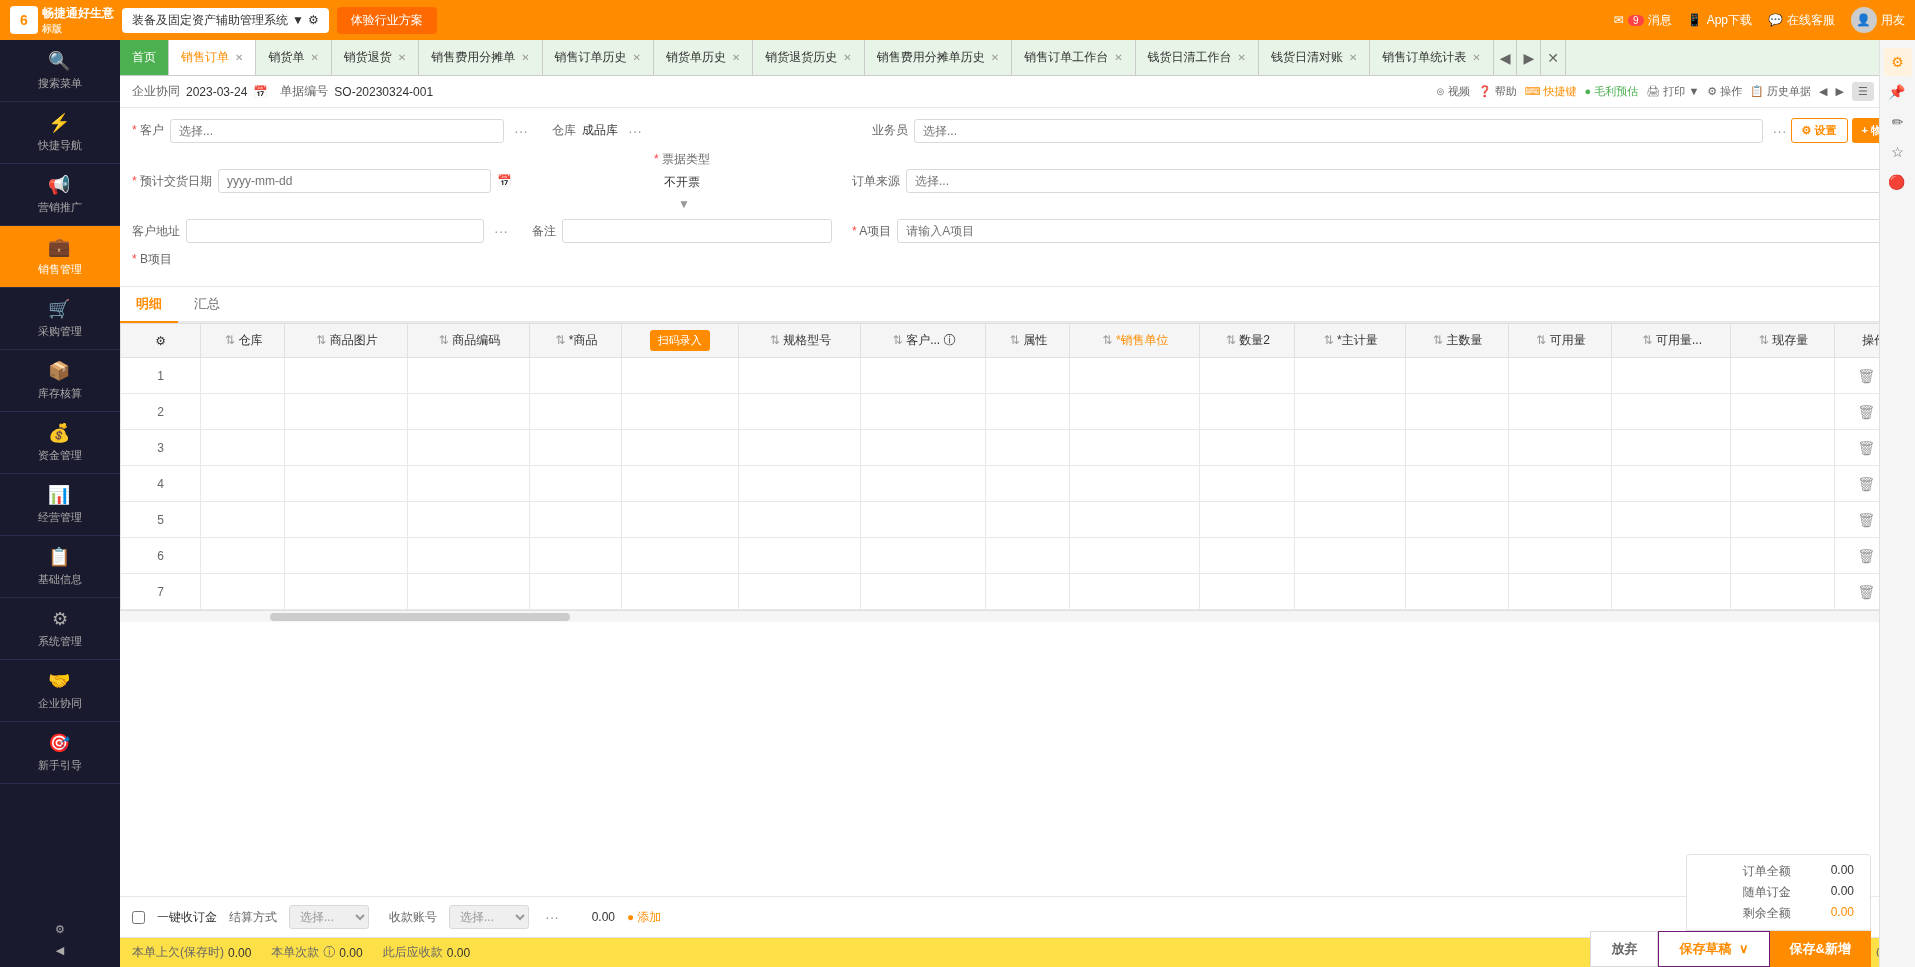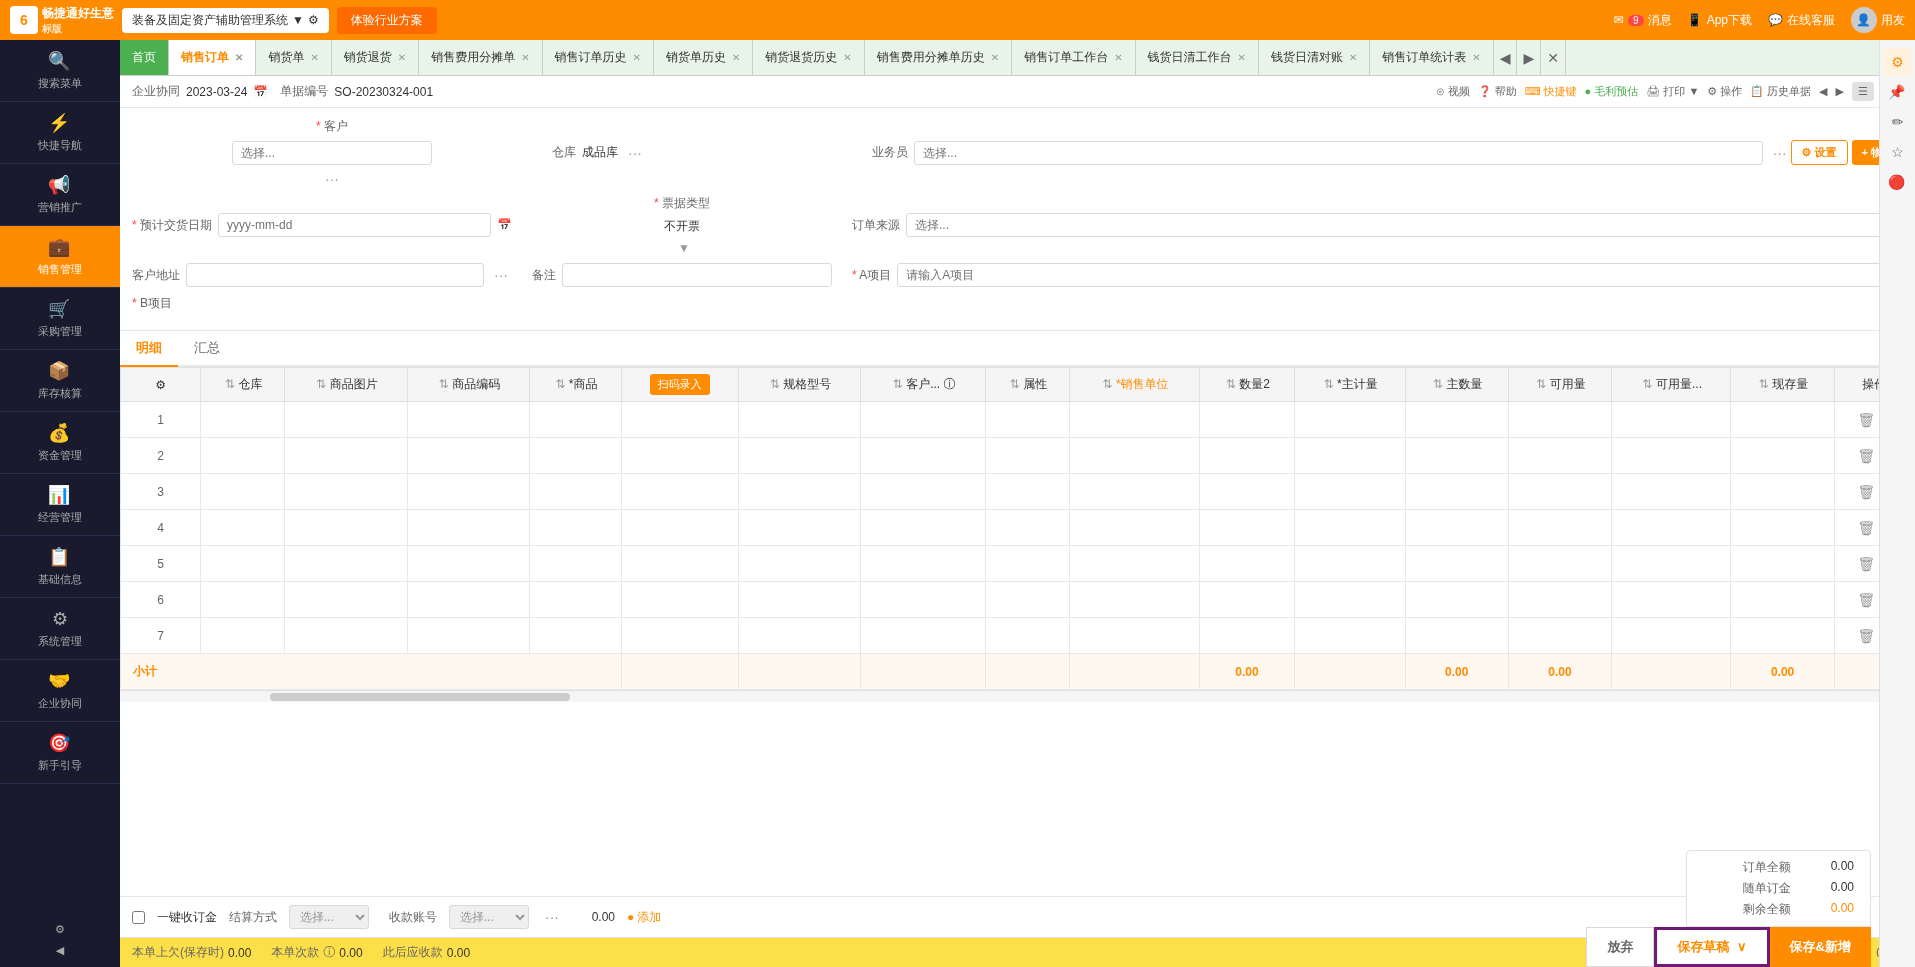"销售订单" .tab-item.active { font-weight: bold -> normal }
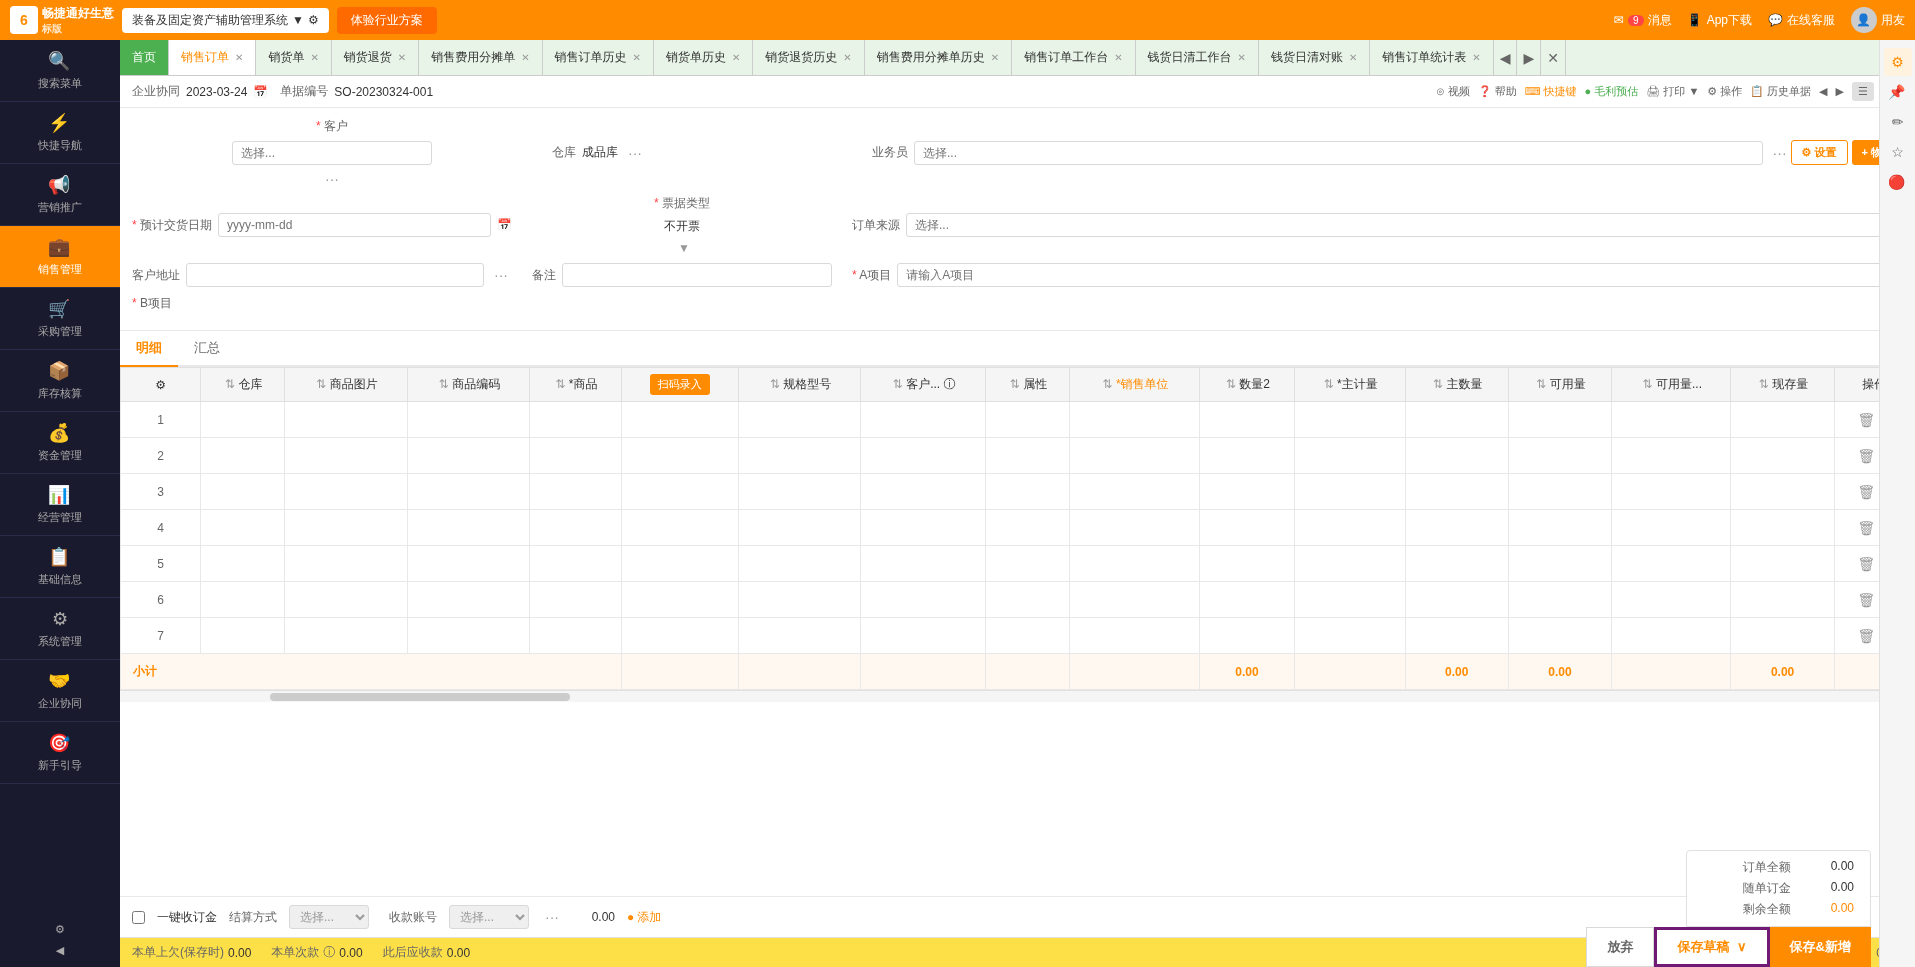"客户" div.form-field { flex-direction: column -> none }
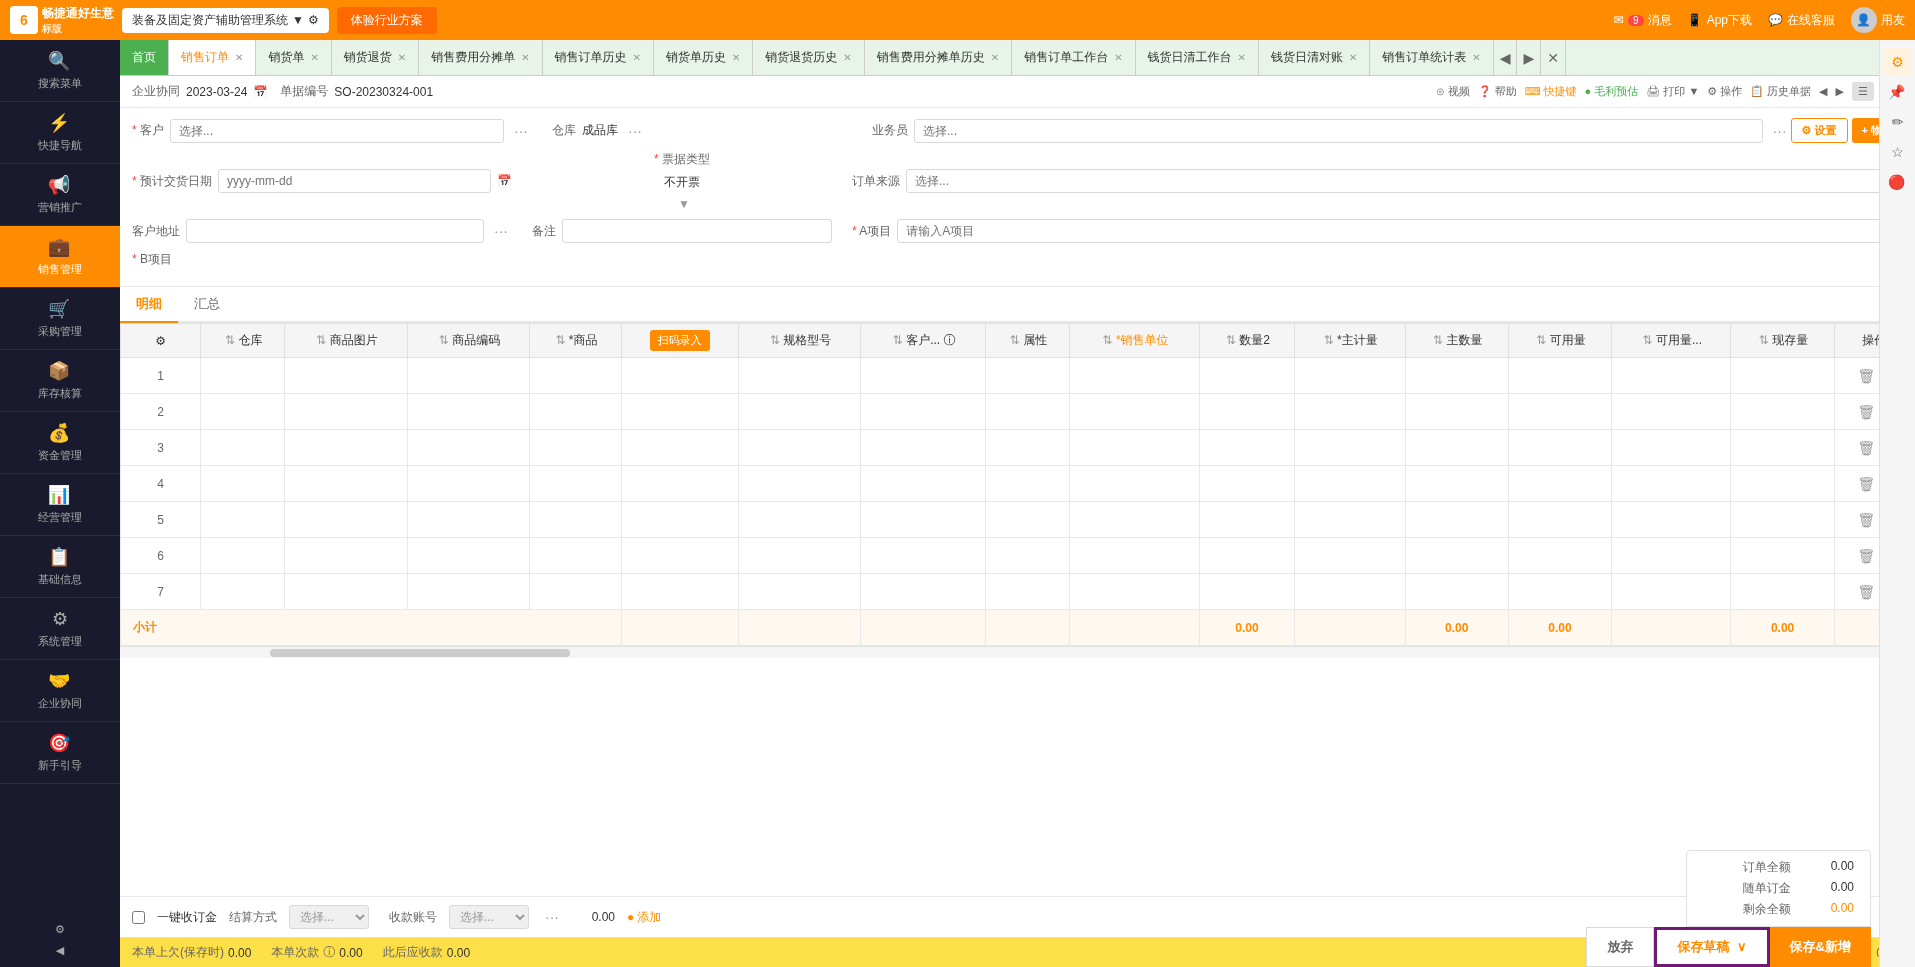"小计" tr.subtotal-row { html: <tr> <td> <span>小计</span> </td> <td></td> <td></td> <td></td> <td></td> <td></td> <td>0.00</td> <td></td> <td>0.00</td> <td>0.00</td> <td></td> <td>0.00</td> <td></td> </tr> -> none }
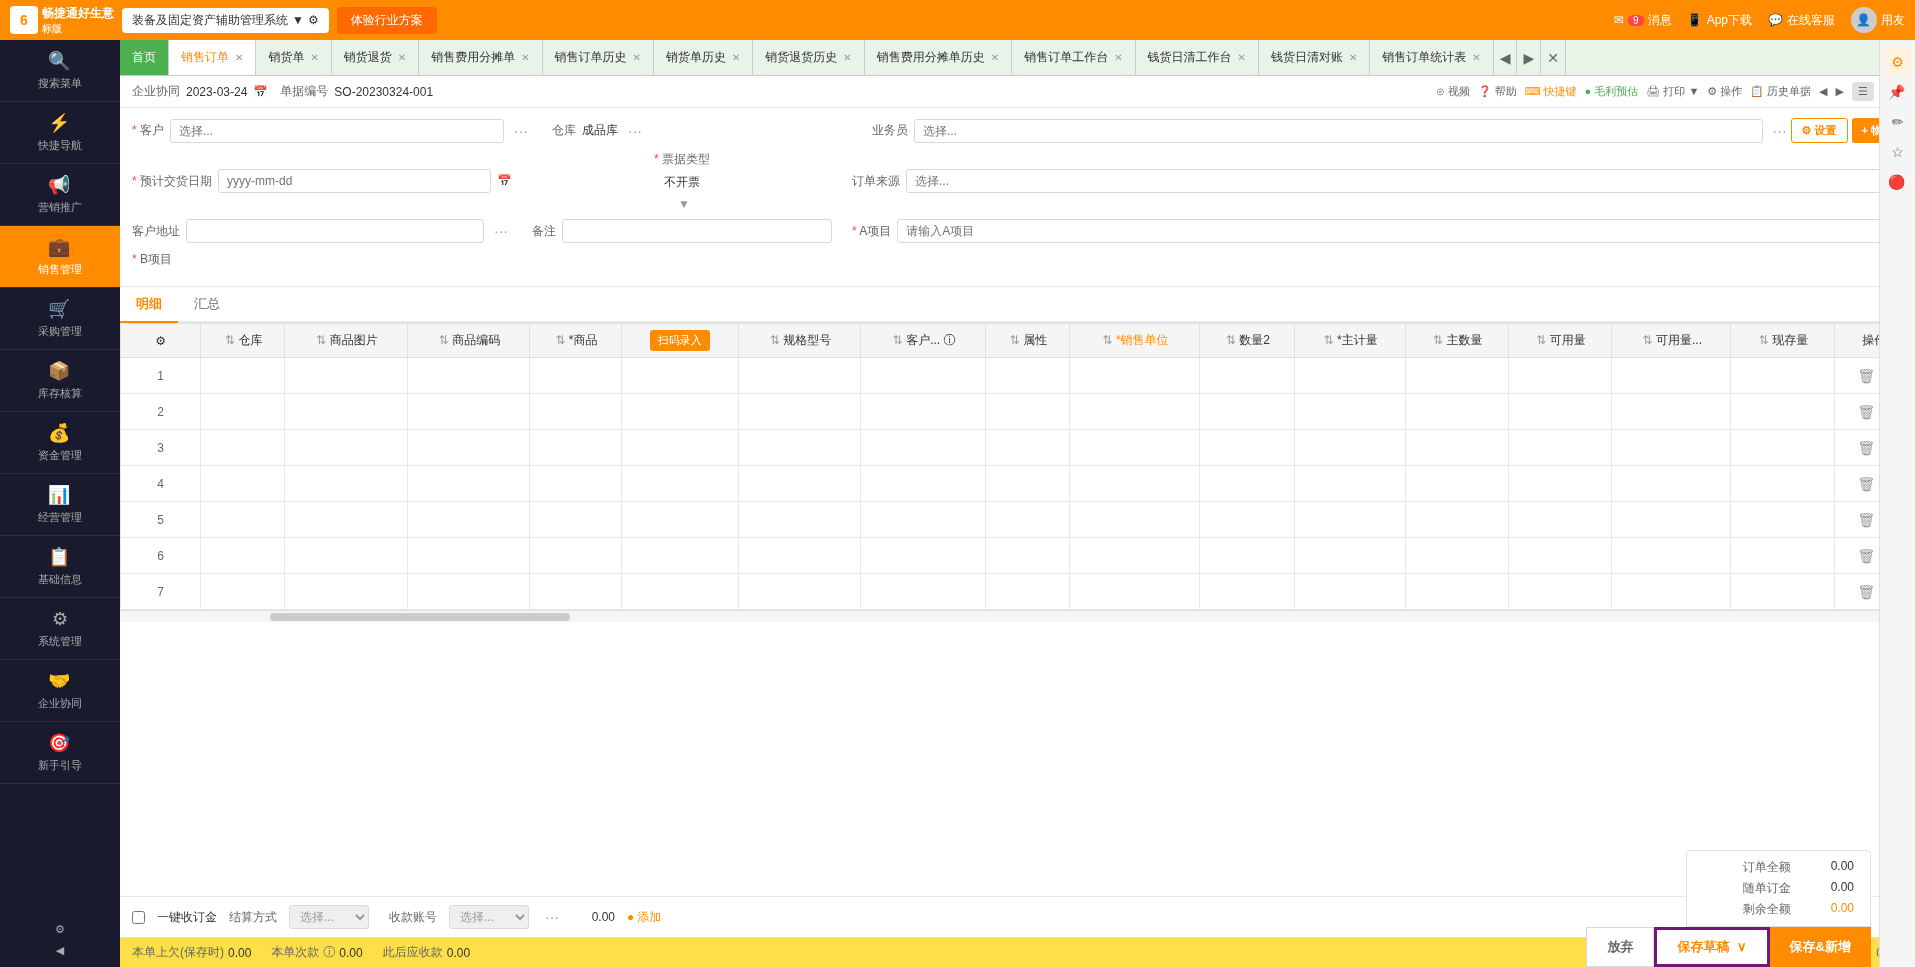"保存草稿 ∨" .action-btn.save-draft { border: 3px solid #701a75 -> 1px solid #701a75 }
